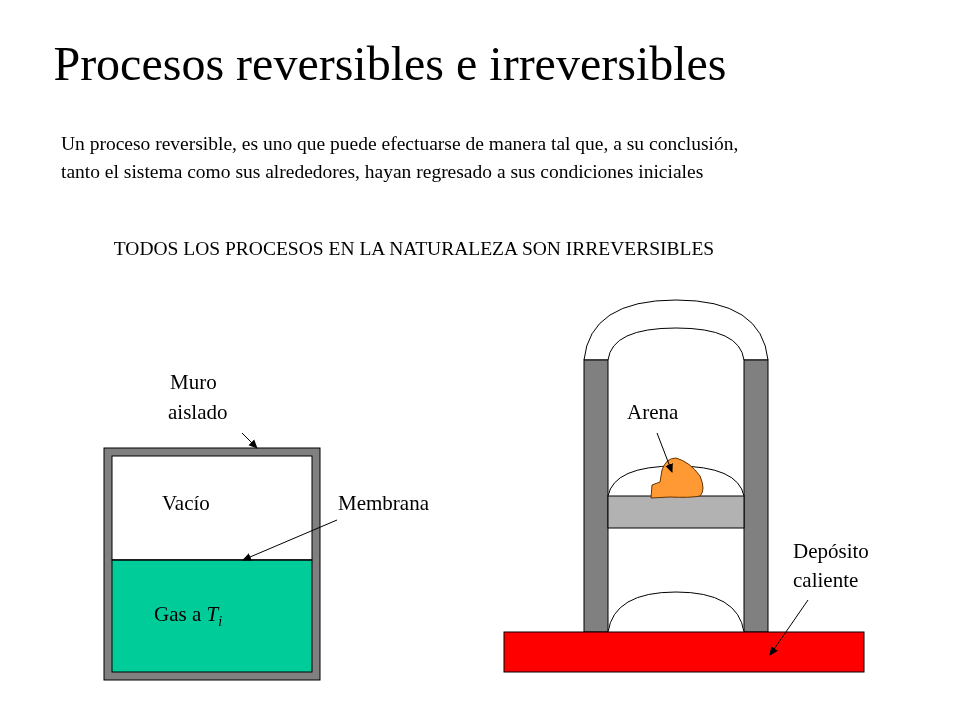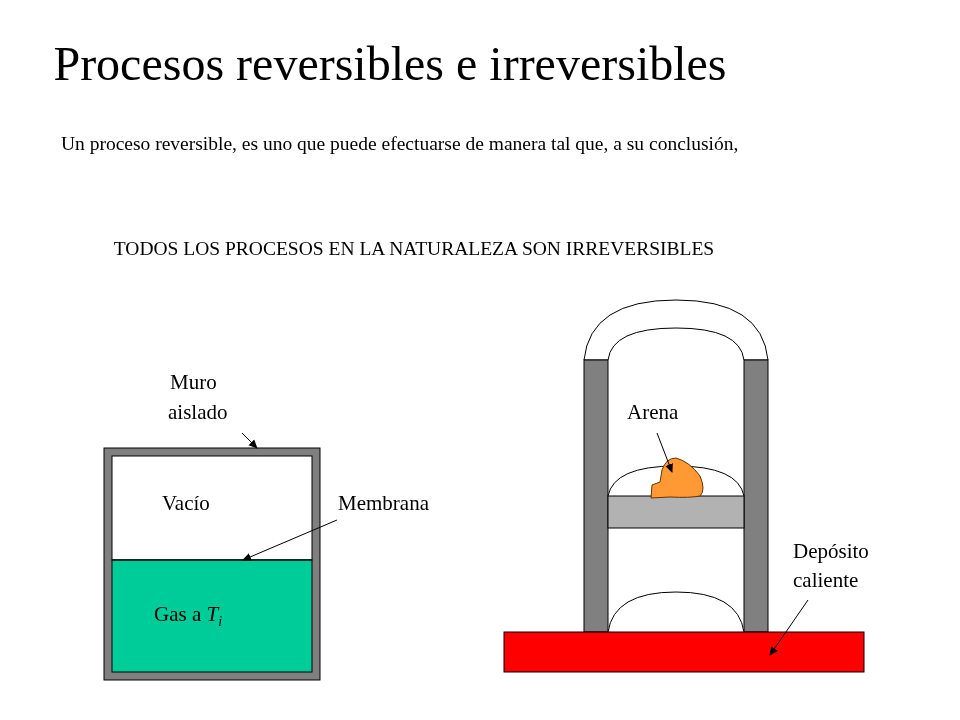"tanto el sistema como sus" div { html: none -> <div>tanto el sistema como sus alrededores, hayan regresado a sus condiciones iniciales</div> }
